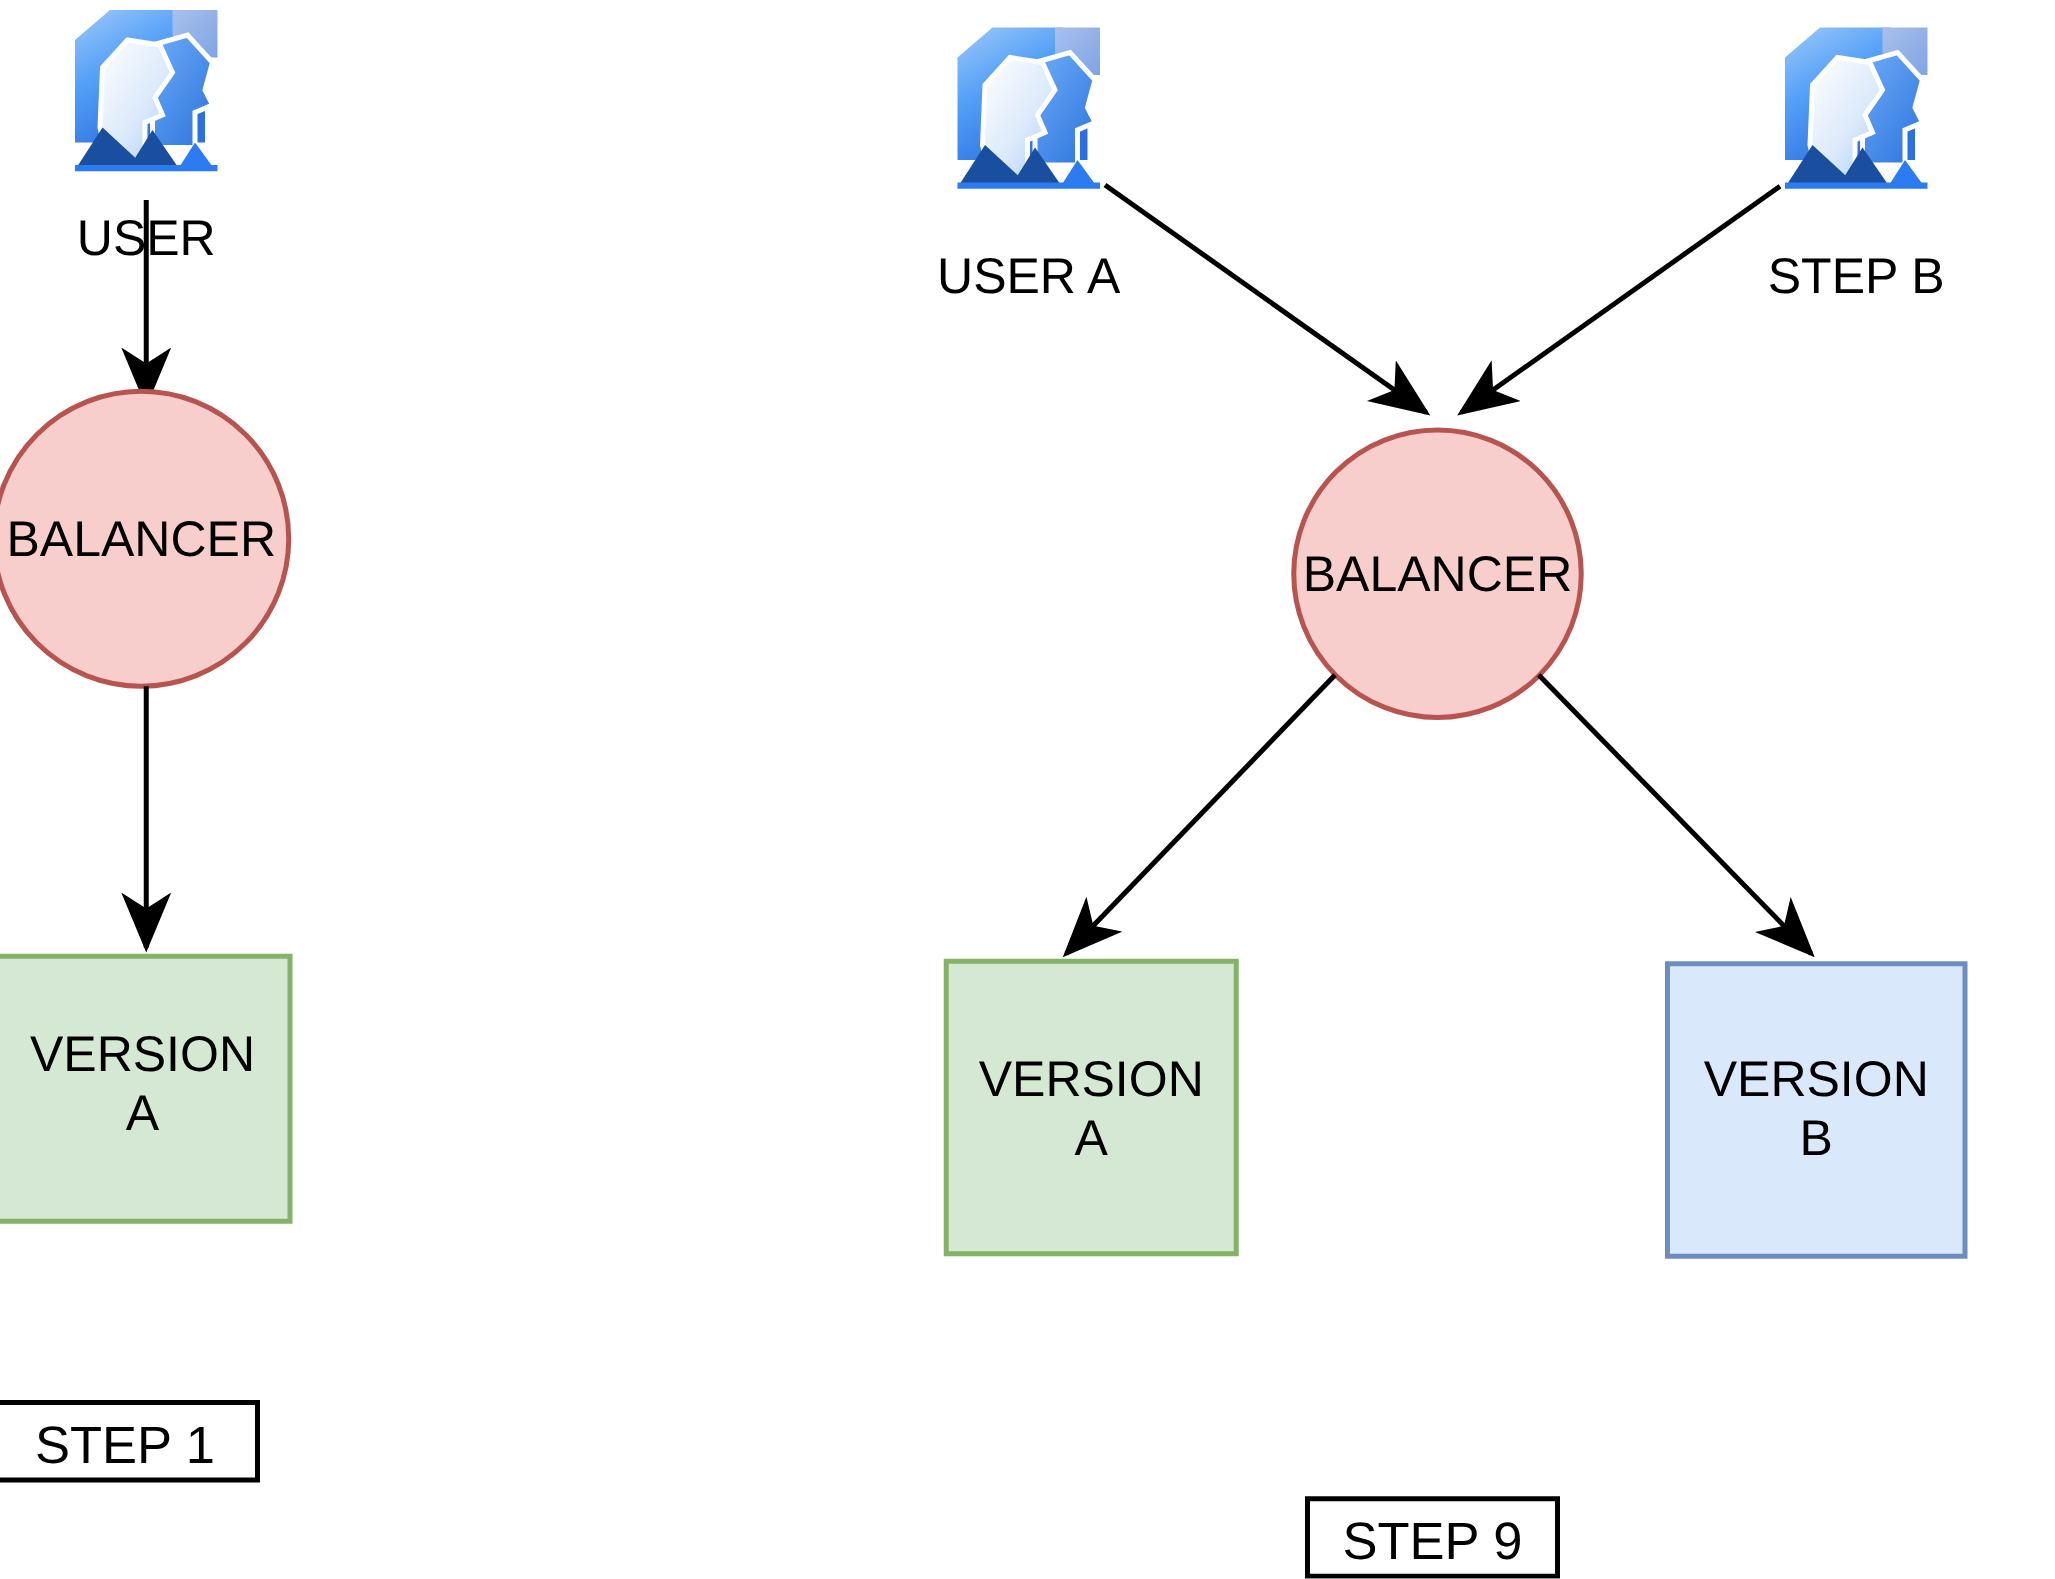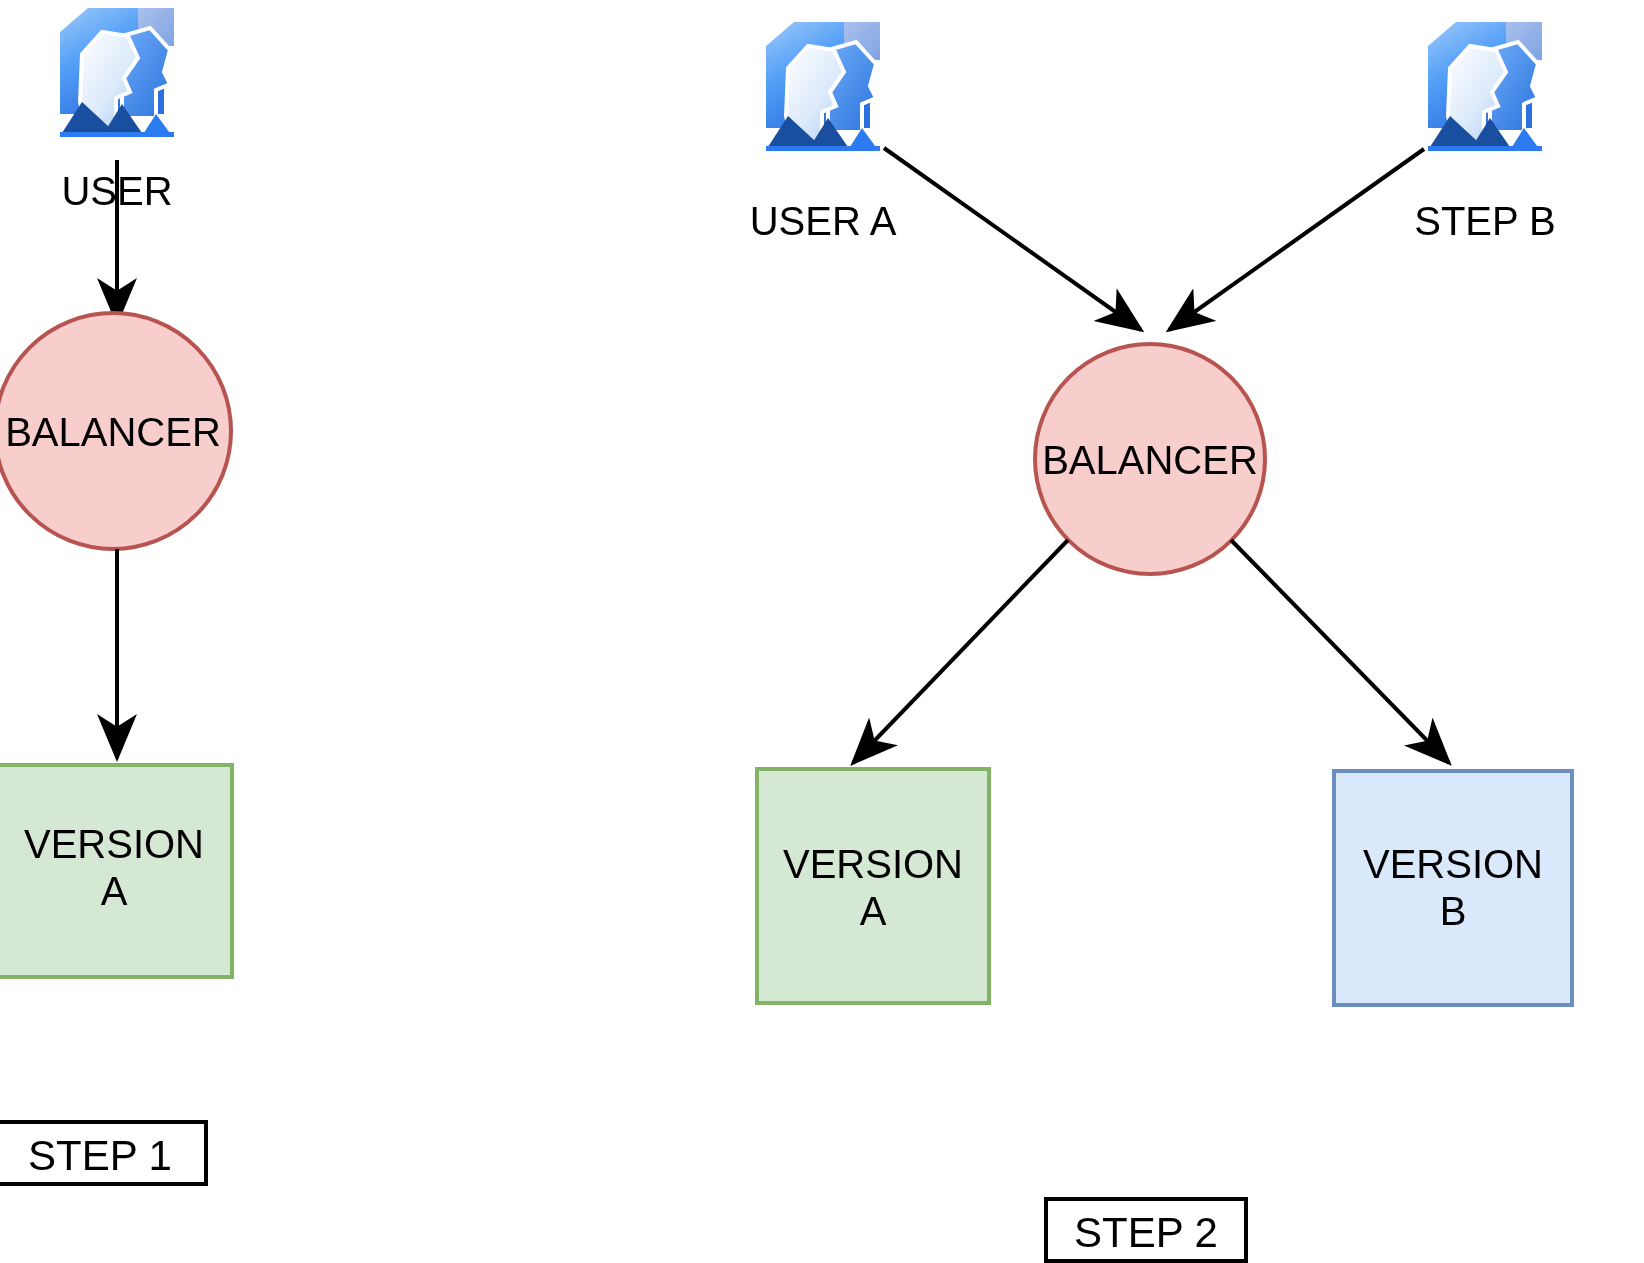"STEP 2" div.node-label { text: 2 -> 9 }
